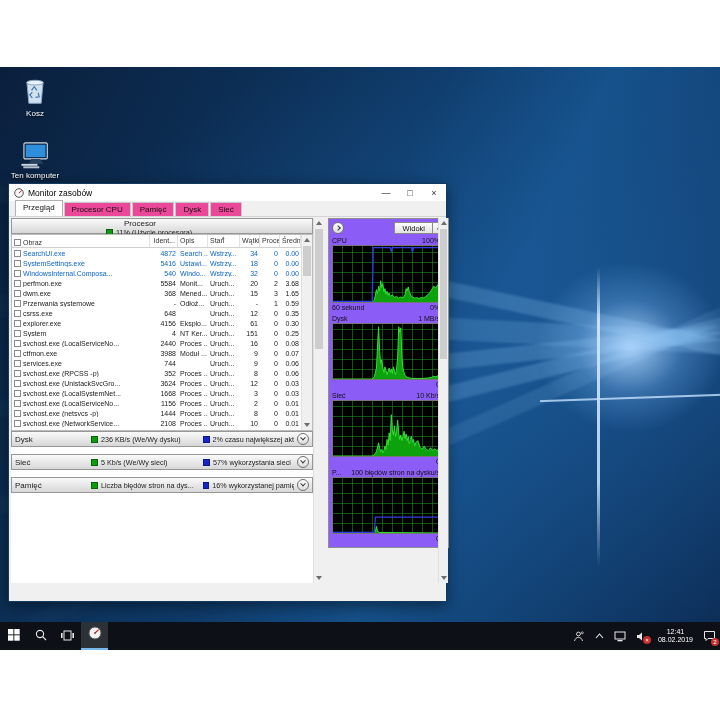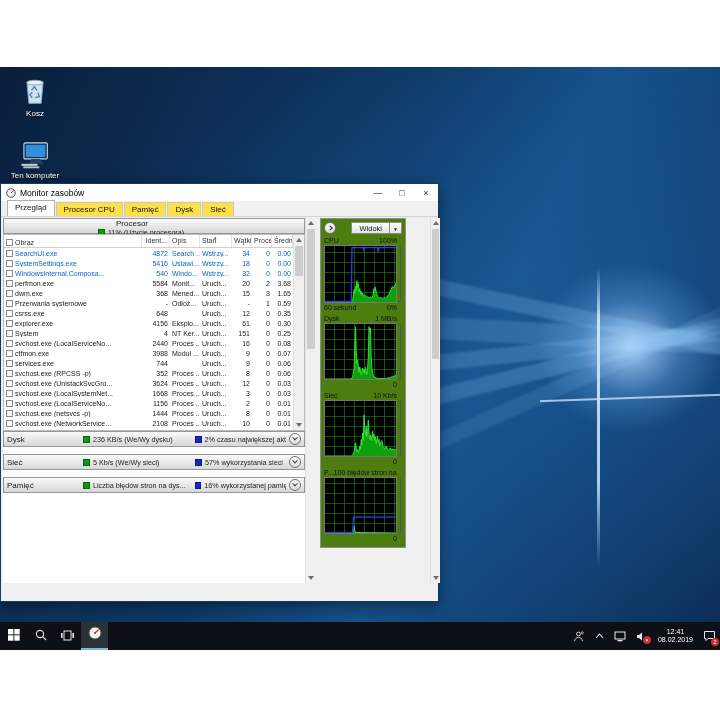"Monitor zasobów" div.win { left: 0 -> 8px }
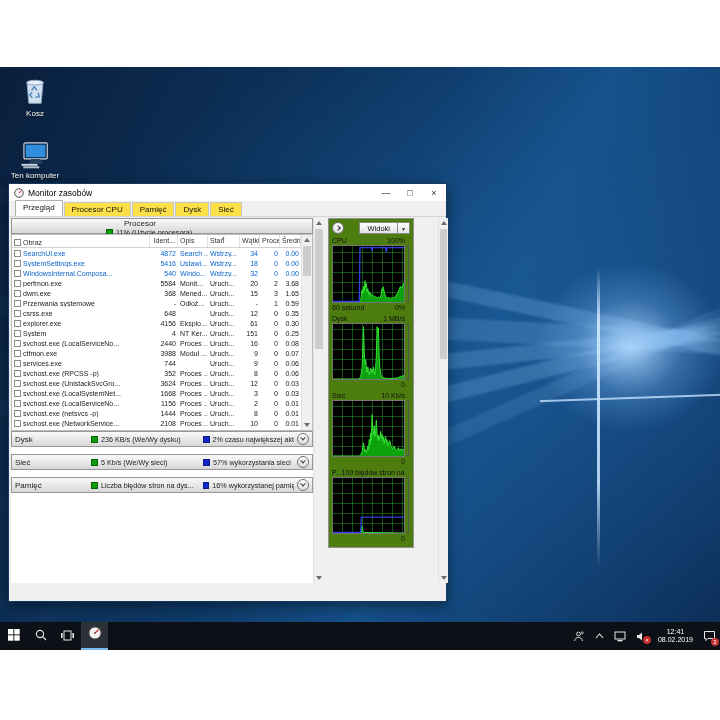"Procesor CPU" .tab { background: #fde047 -> #ec4899 }
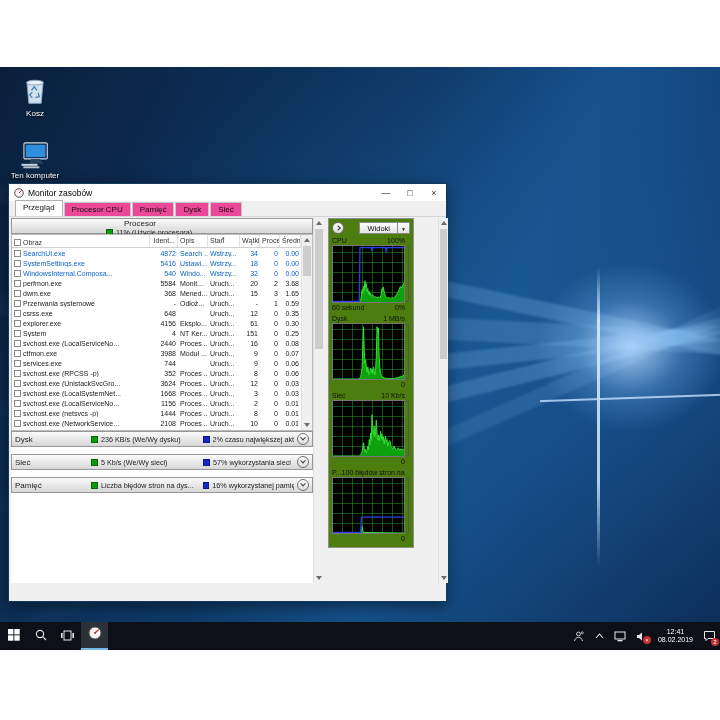"Widoki" .panel { background: #4d7c0f -> #8b5cf6; width: 86px -> 121px }
